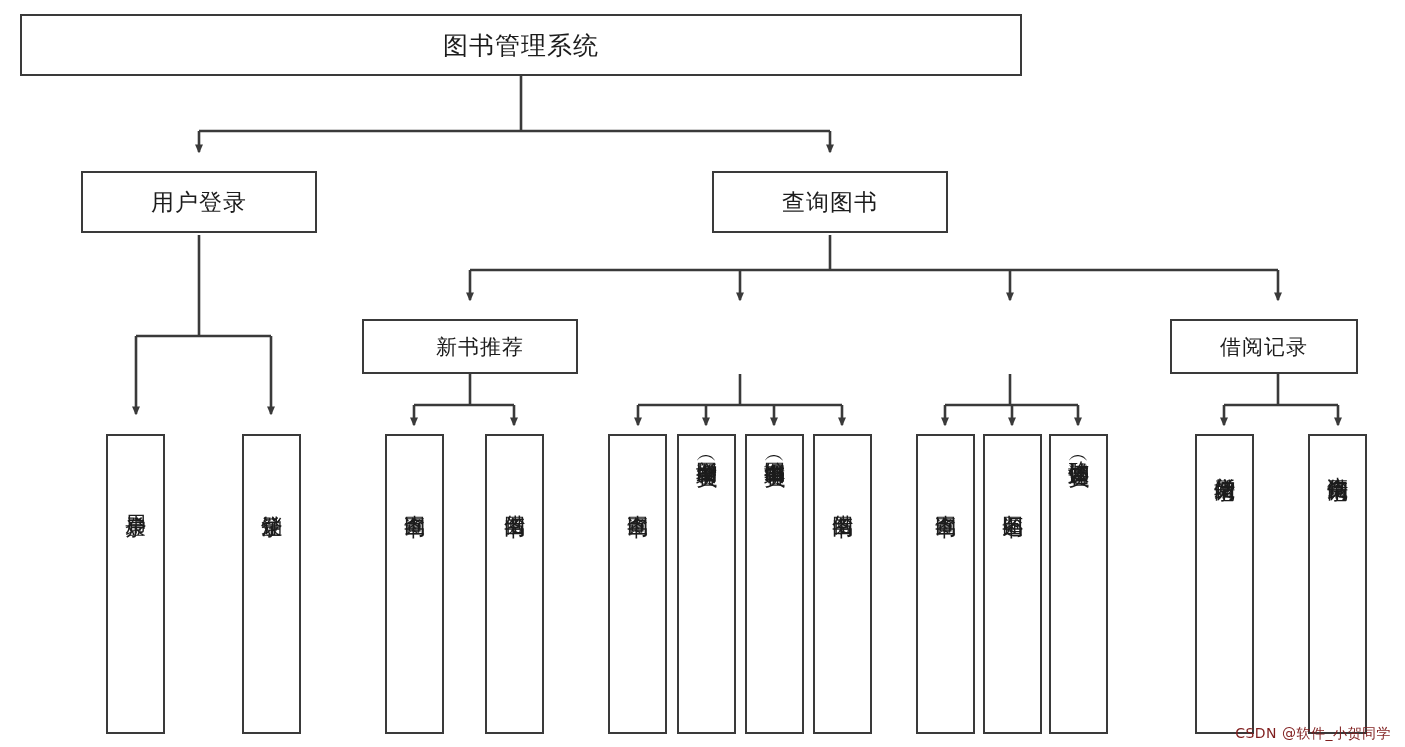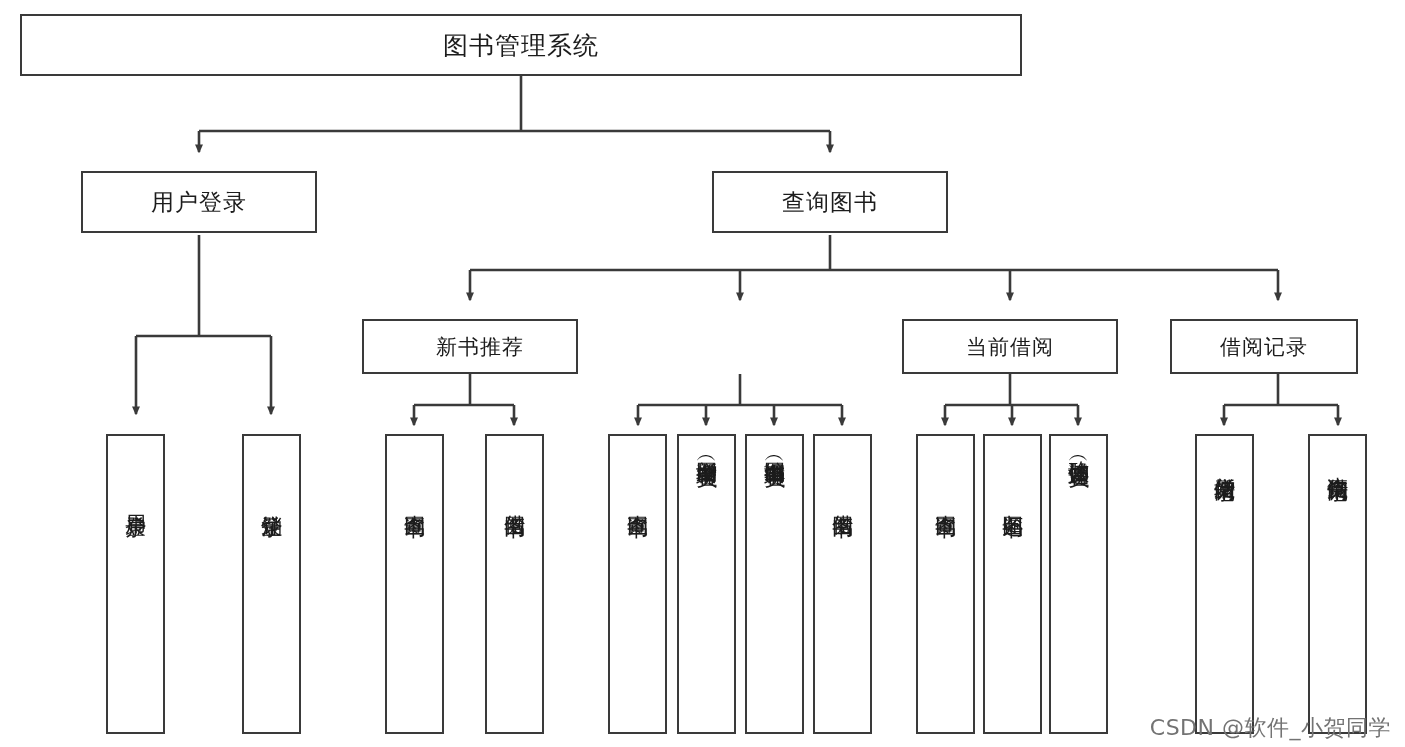"当前借阅" div.node { html: <div> <span>当前借阅</span> </div> -> none }
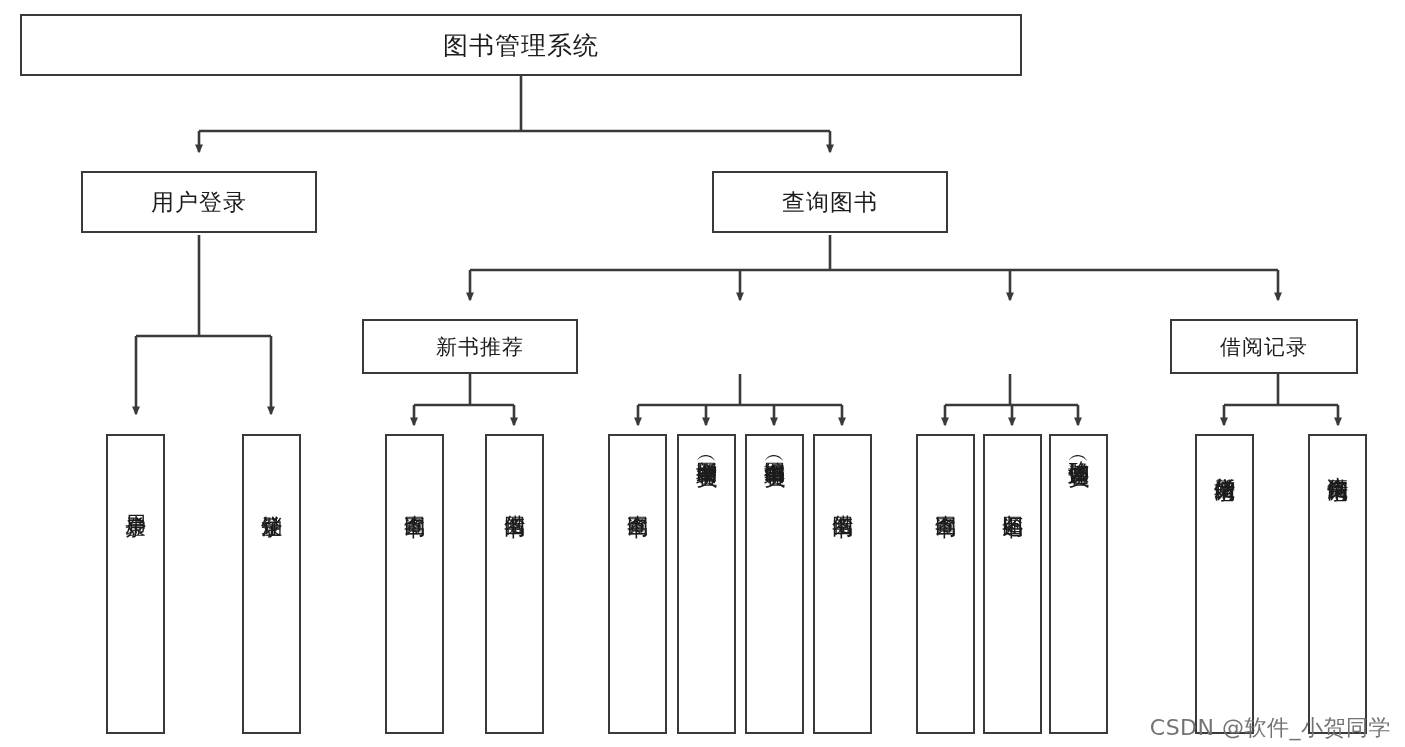"CSDN @软件_小贺同学" .watermark { color: #737373 -> #7f1d1d; font-size: 22px -> 14px }
